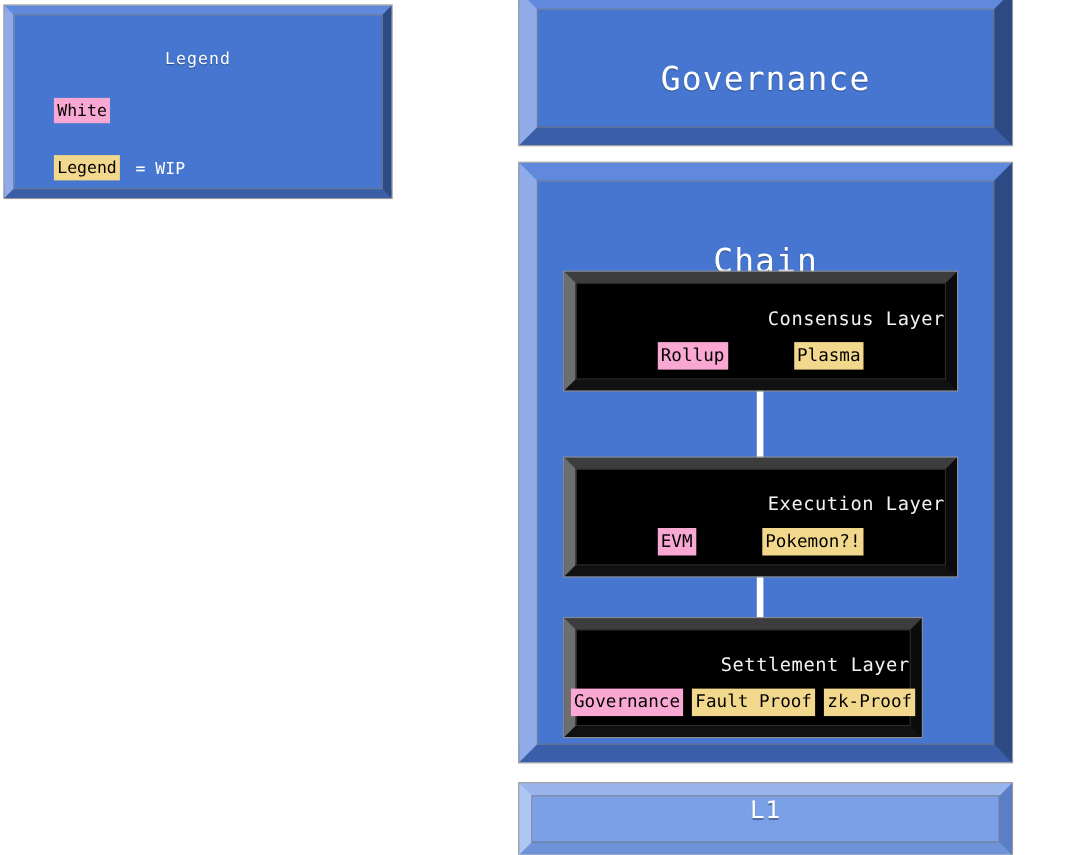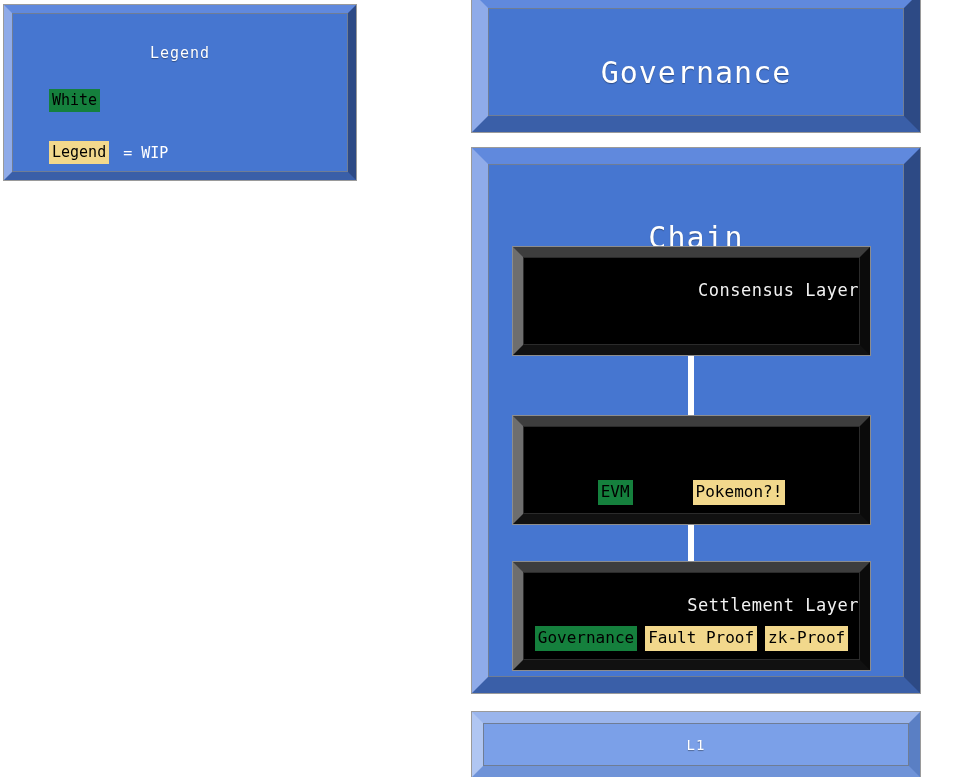"White" .badge-white { background: #15803d -> #f9a8d4 }
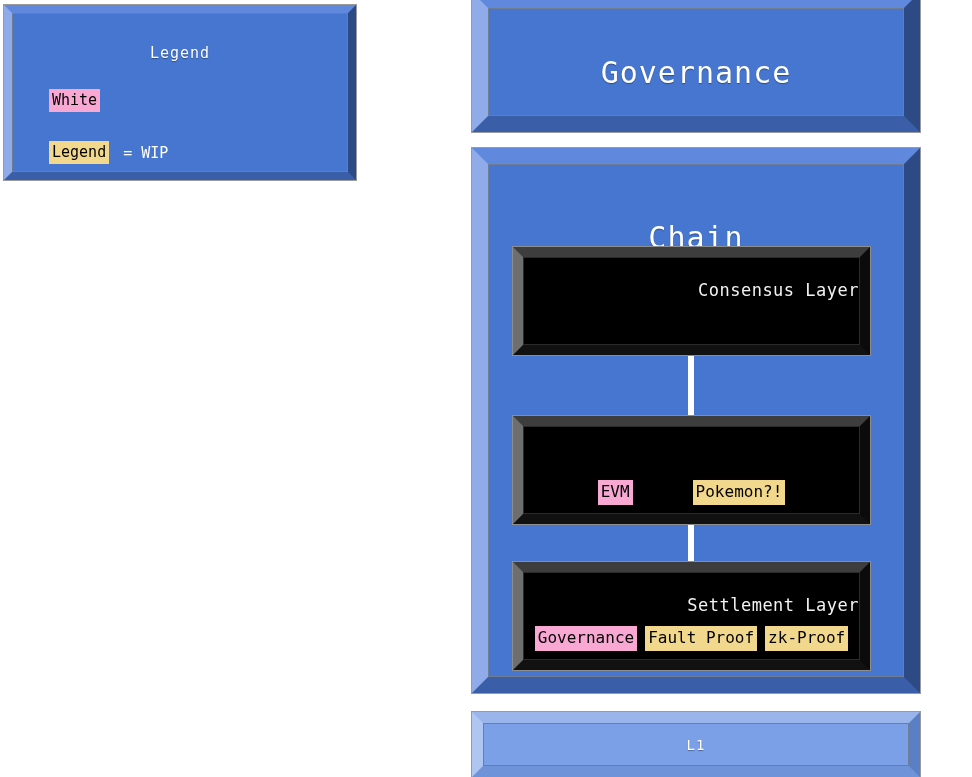"Rollup" div.badge-row { html: none -> <div> <span>Rollup</span> <span>Plasma</span> </div> }
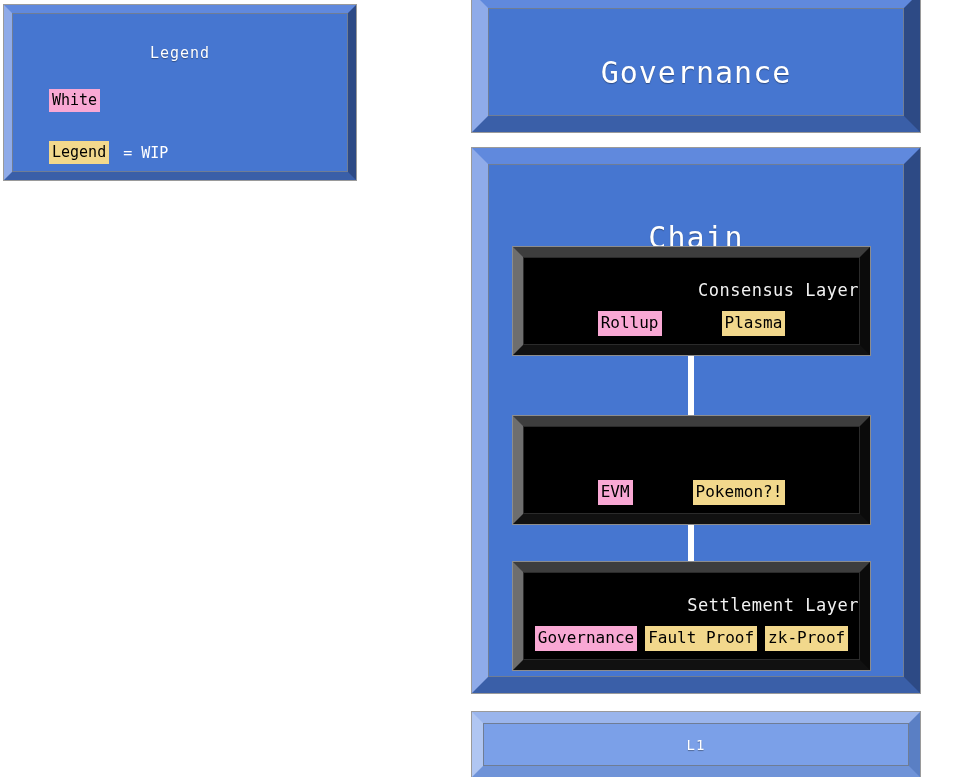"Execution Layer" div.layer-title { html: none -> <div>Execution Layer</div> }
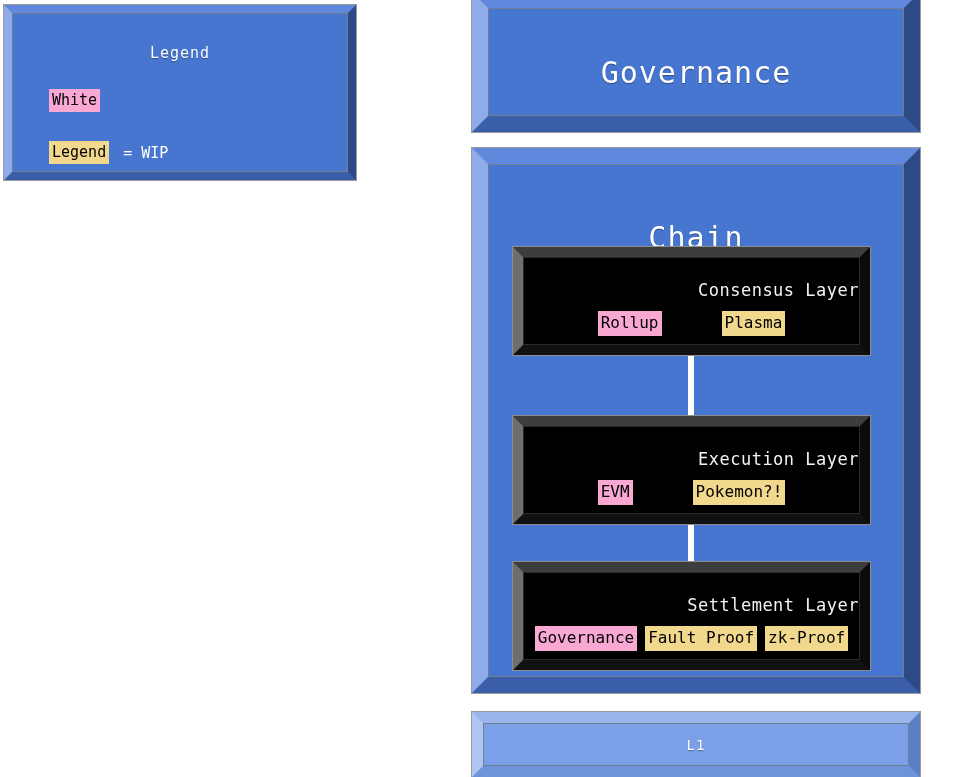"Settlement Layer" div.layerbox { width: 357px -> 325px }
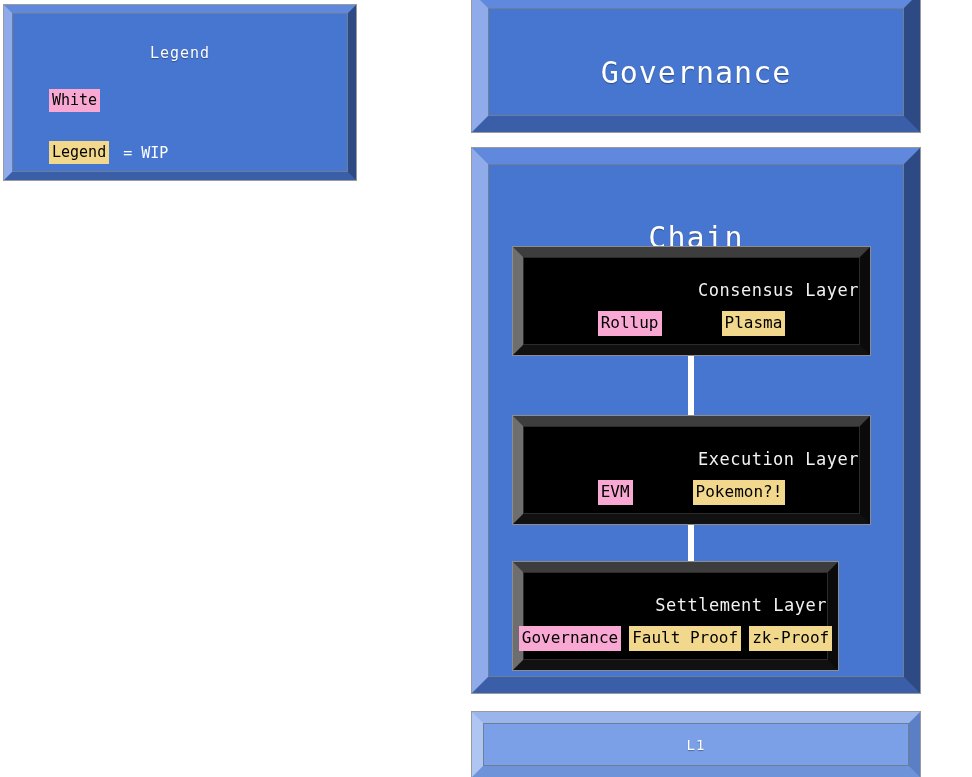"L1" div.box-title { font-size: 14px -> 22px; top: 13px -> 1px }
